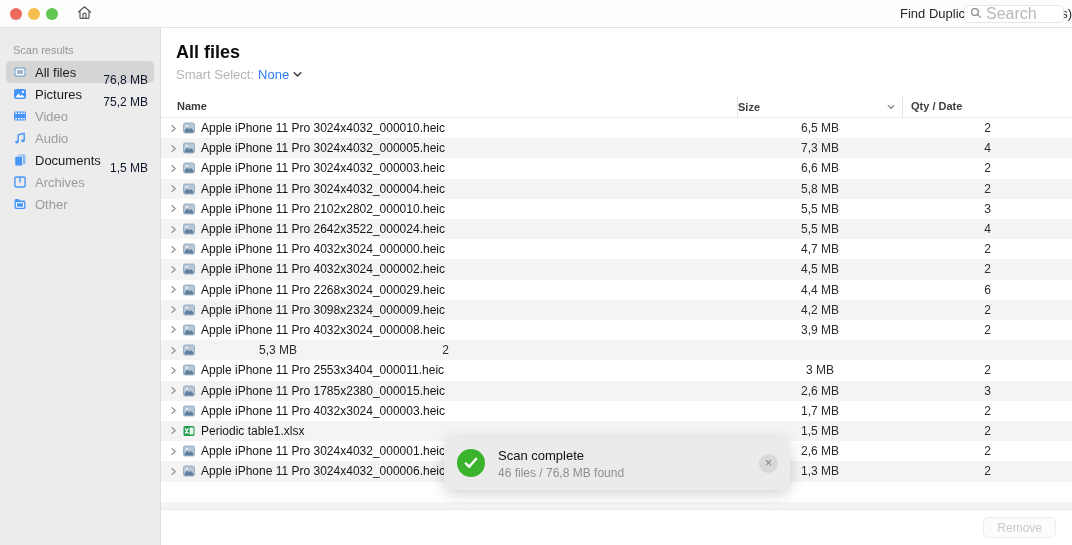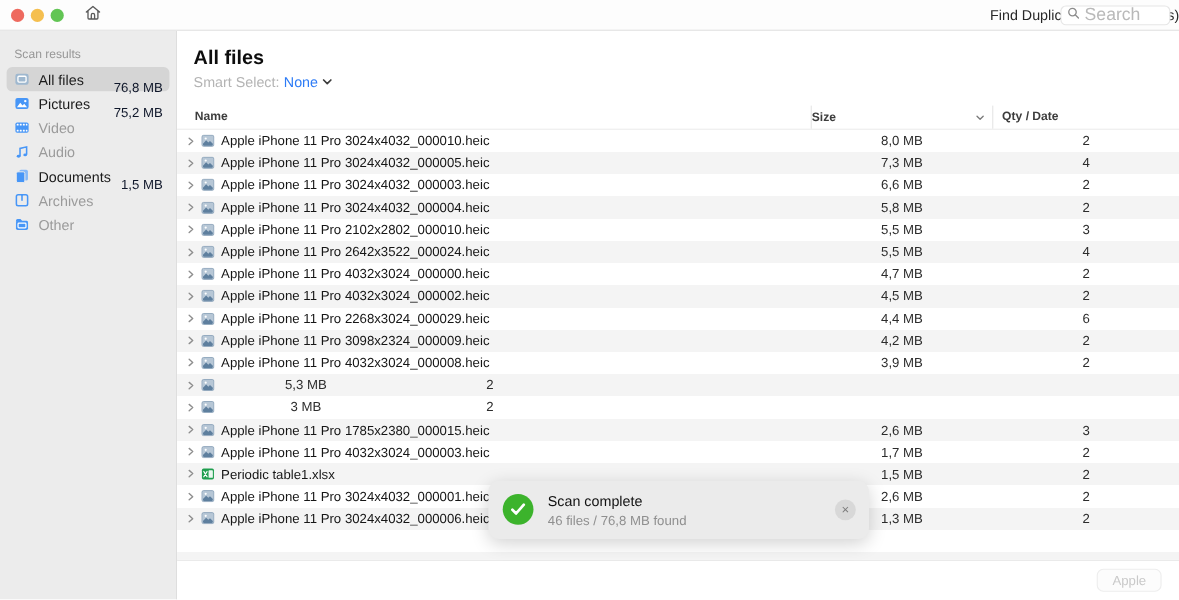"8,0 MB" span.fsize { text: 8,0 -> 6,5 }
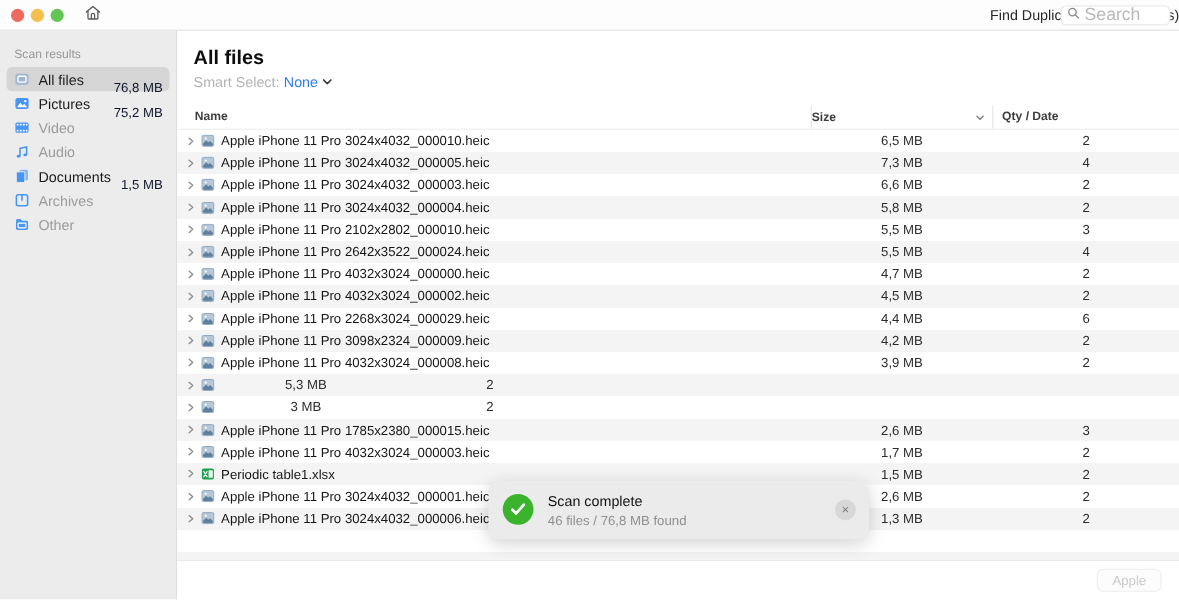"Apple iPhone 11 Pro 2553x3404_000011.heic" span.fname { html: none -> <span>Apple iPhone 11 Pro 2553x3404_000011.heic</span> }
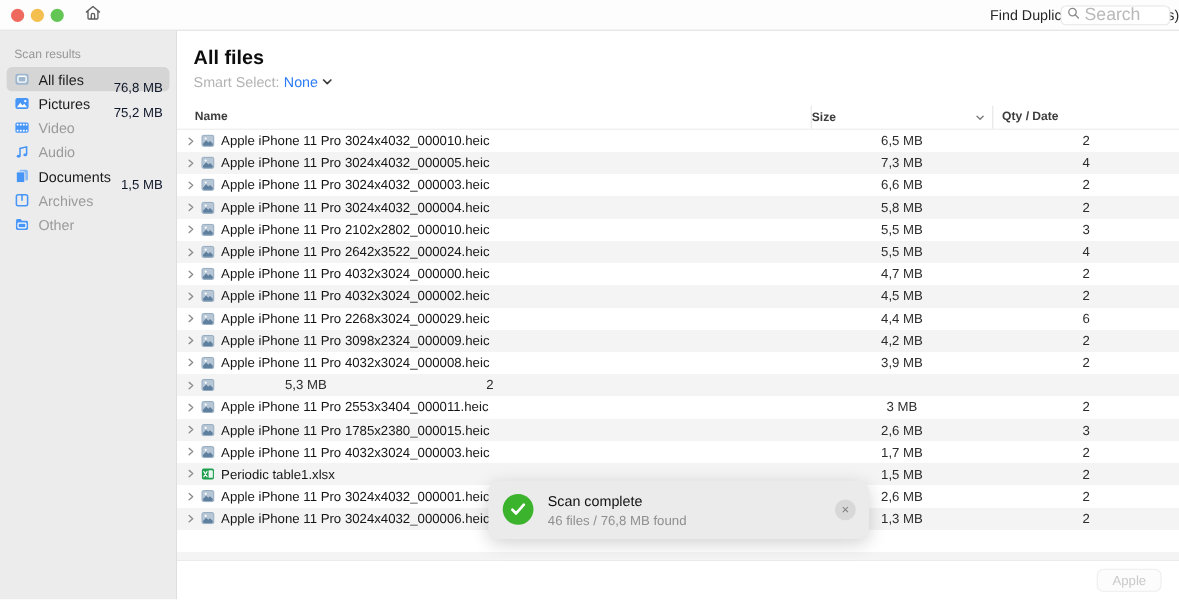"Apple" button.remove-btn { text: Apple -> Remove }
